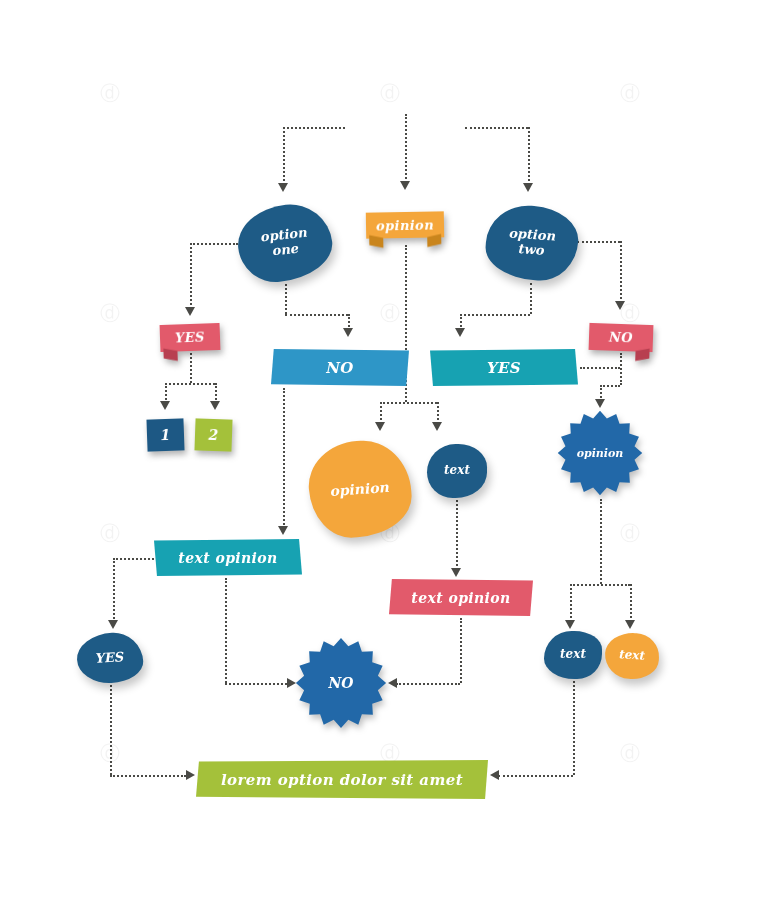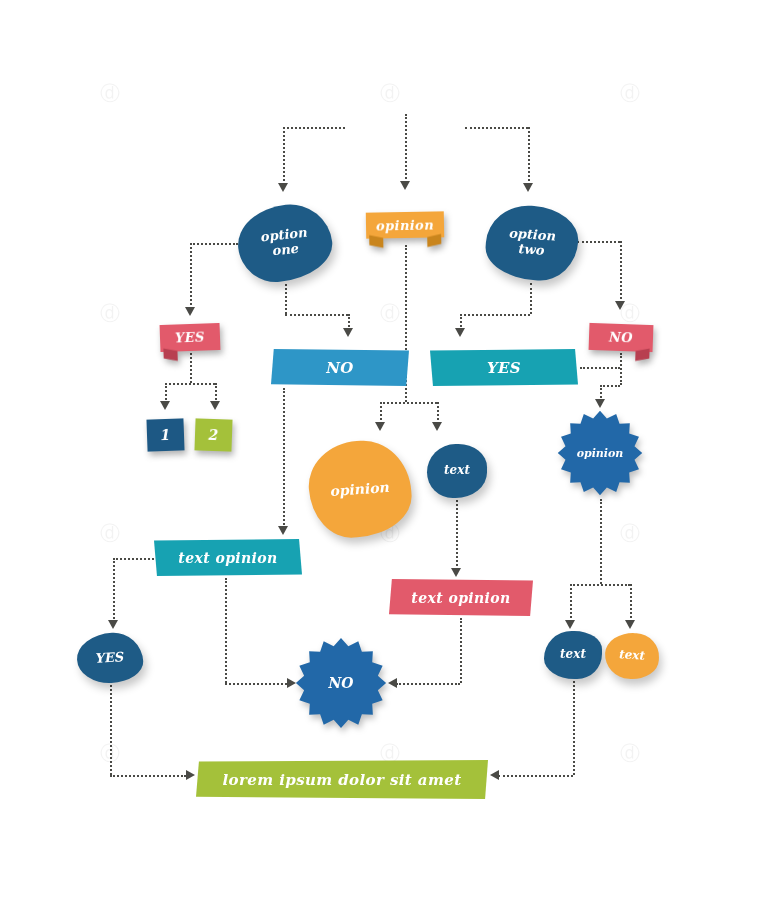"lorem ipsum dolor sit amet" span { text: ipsum -> option }
